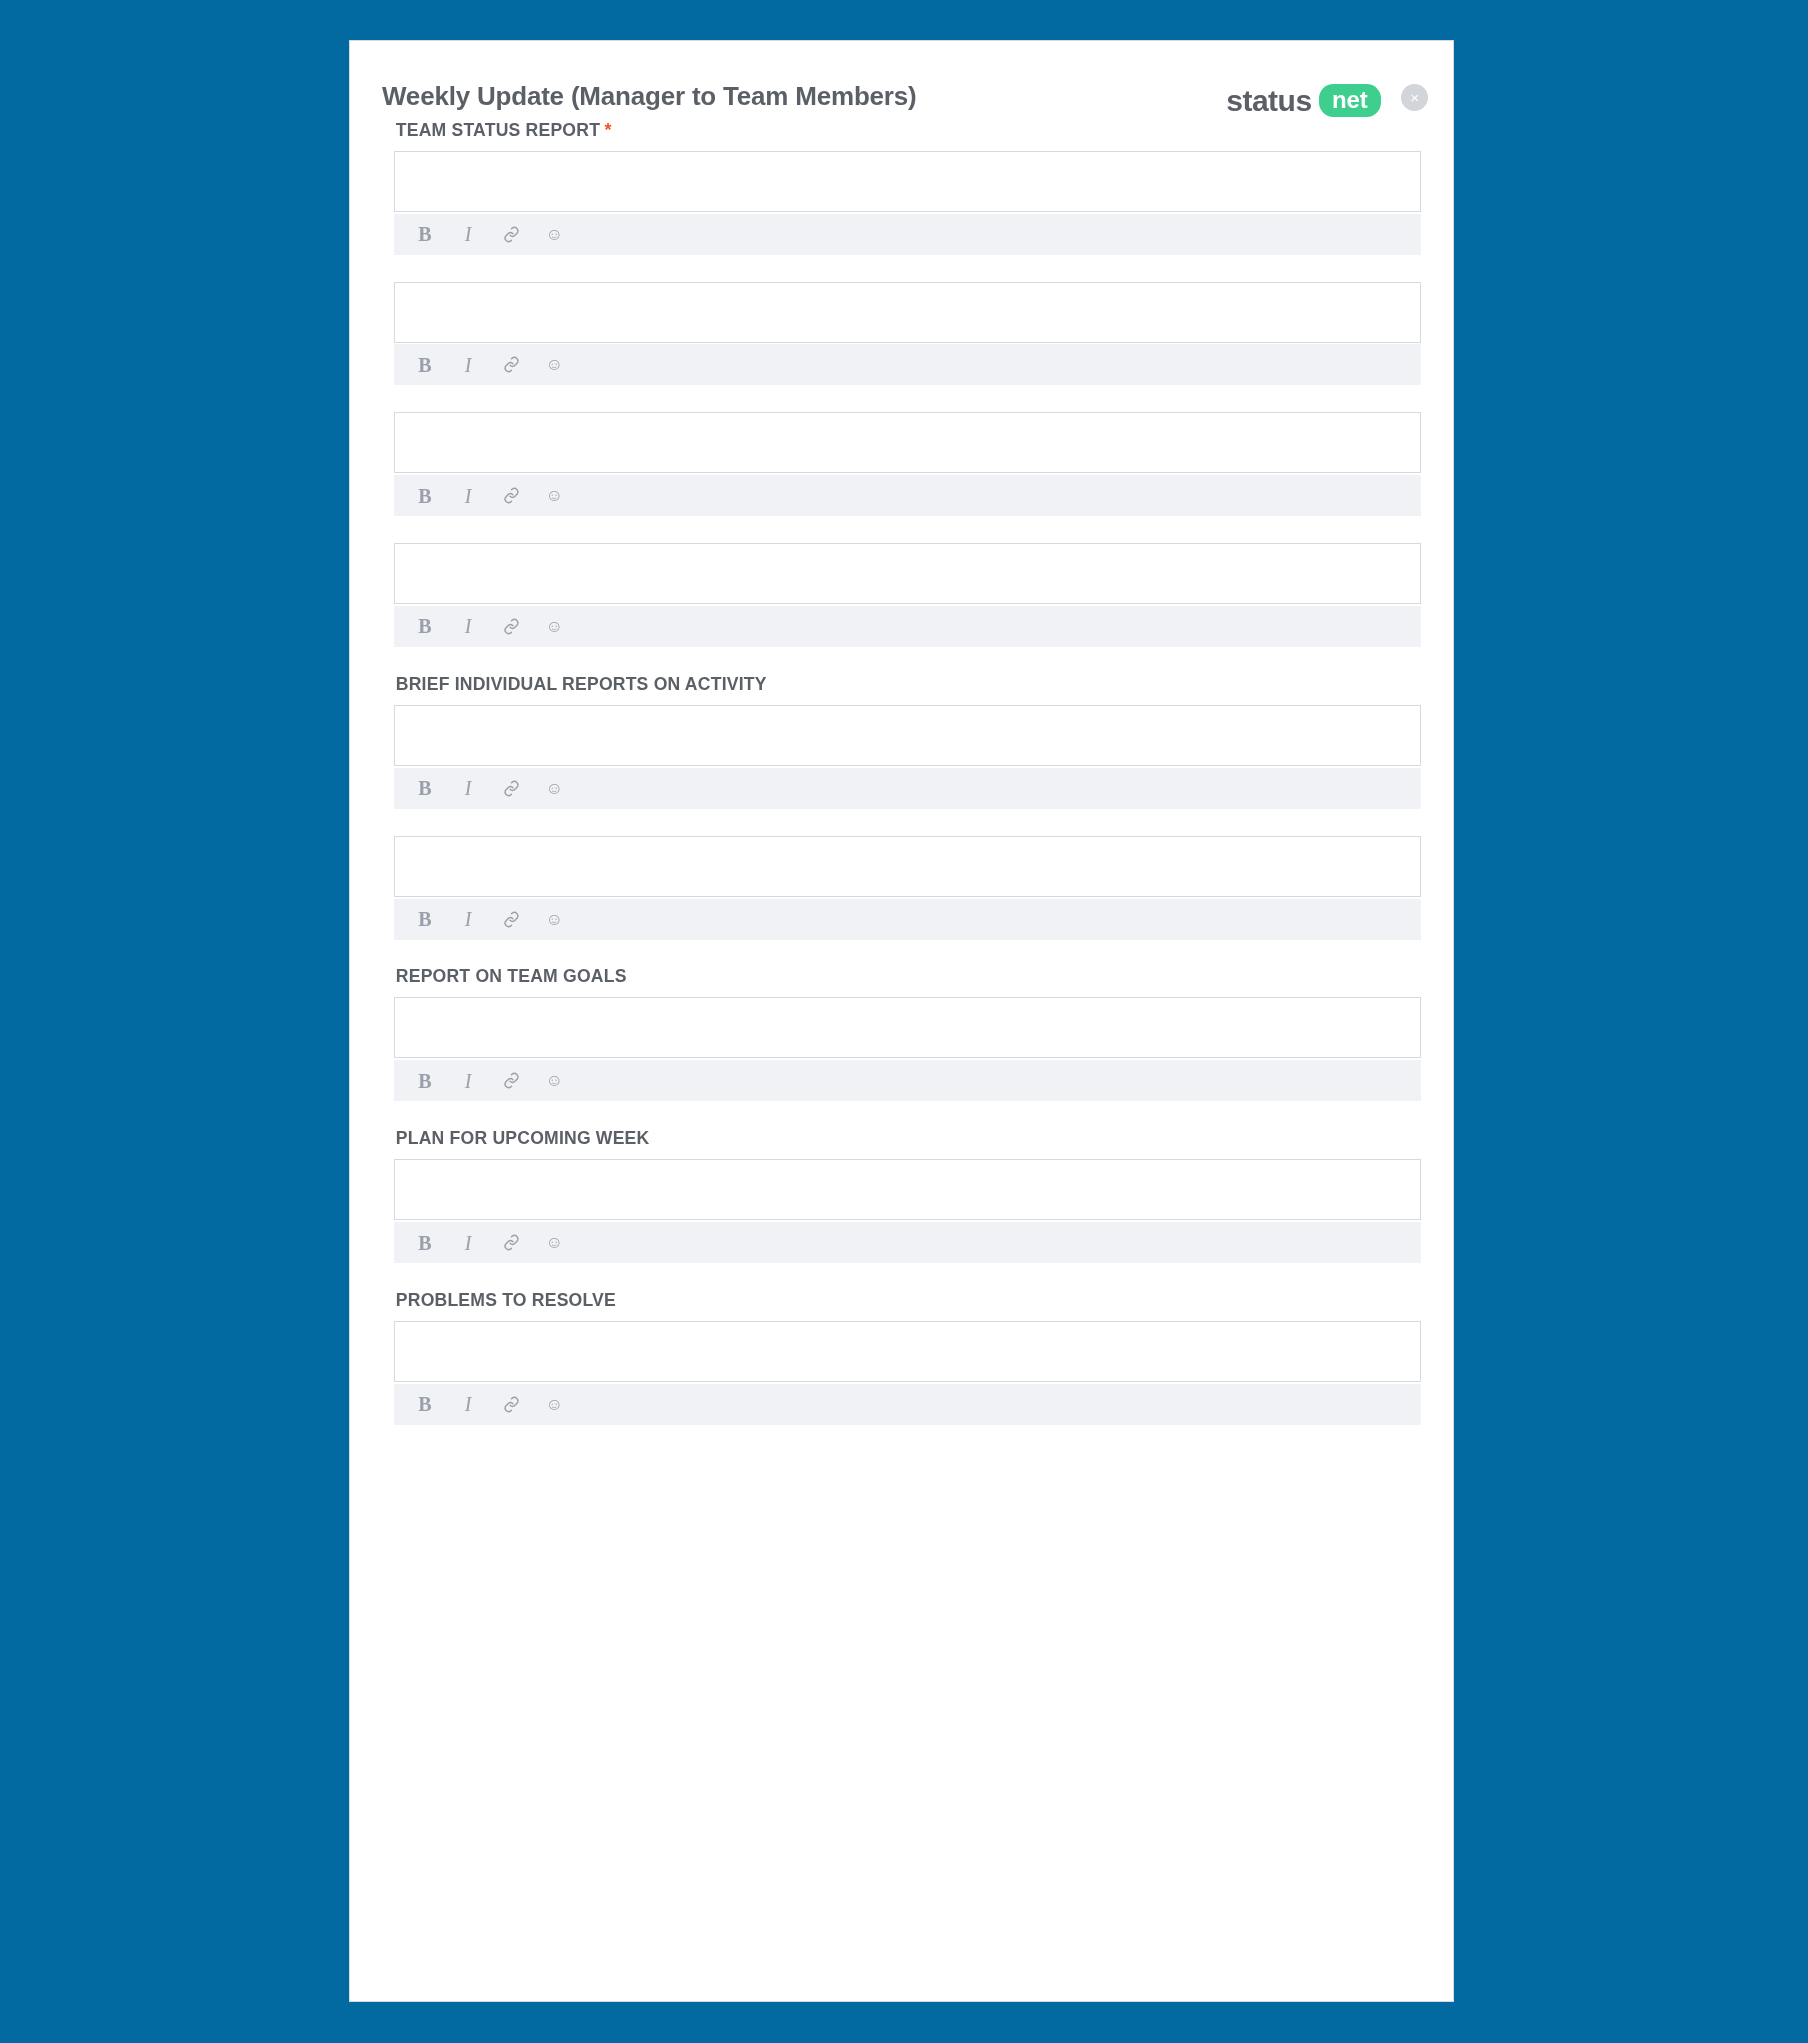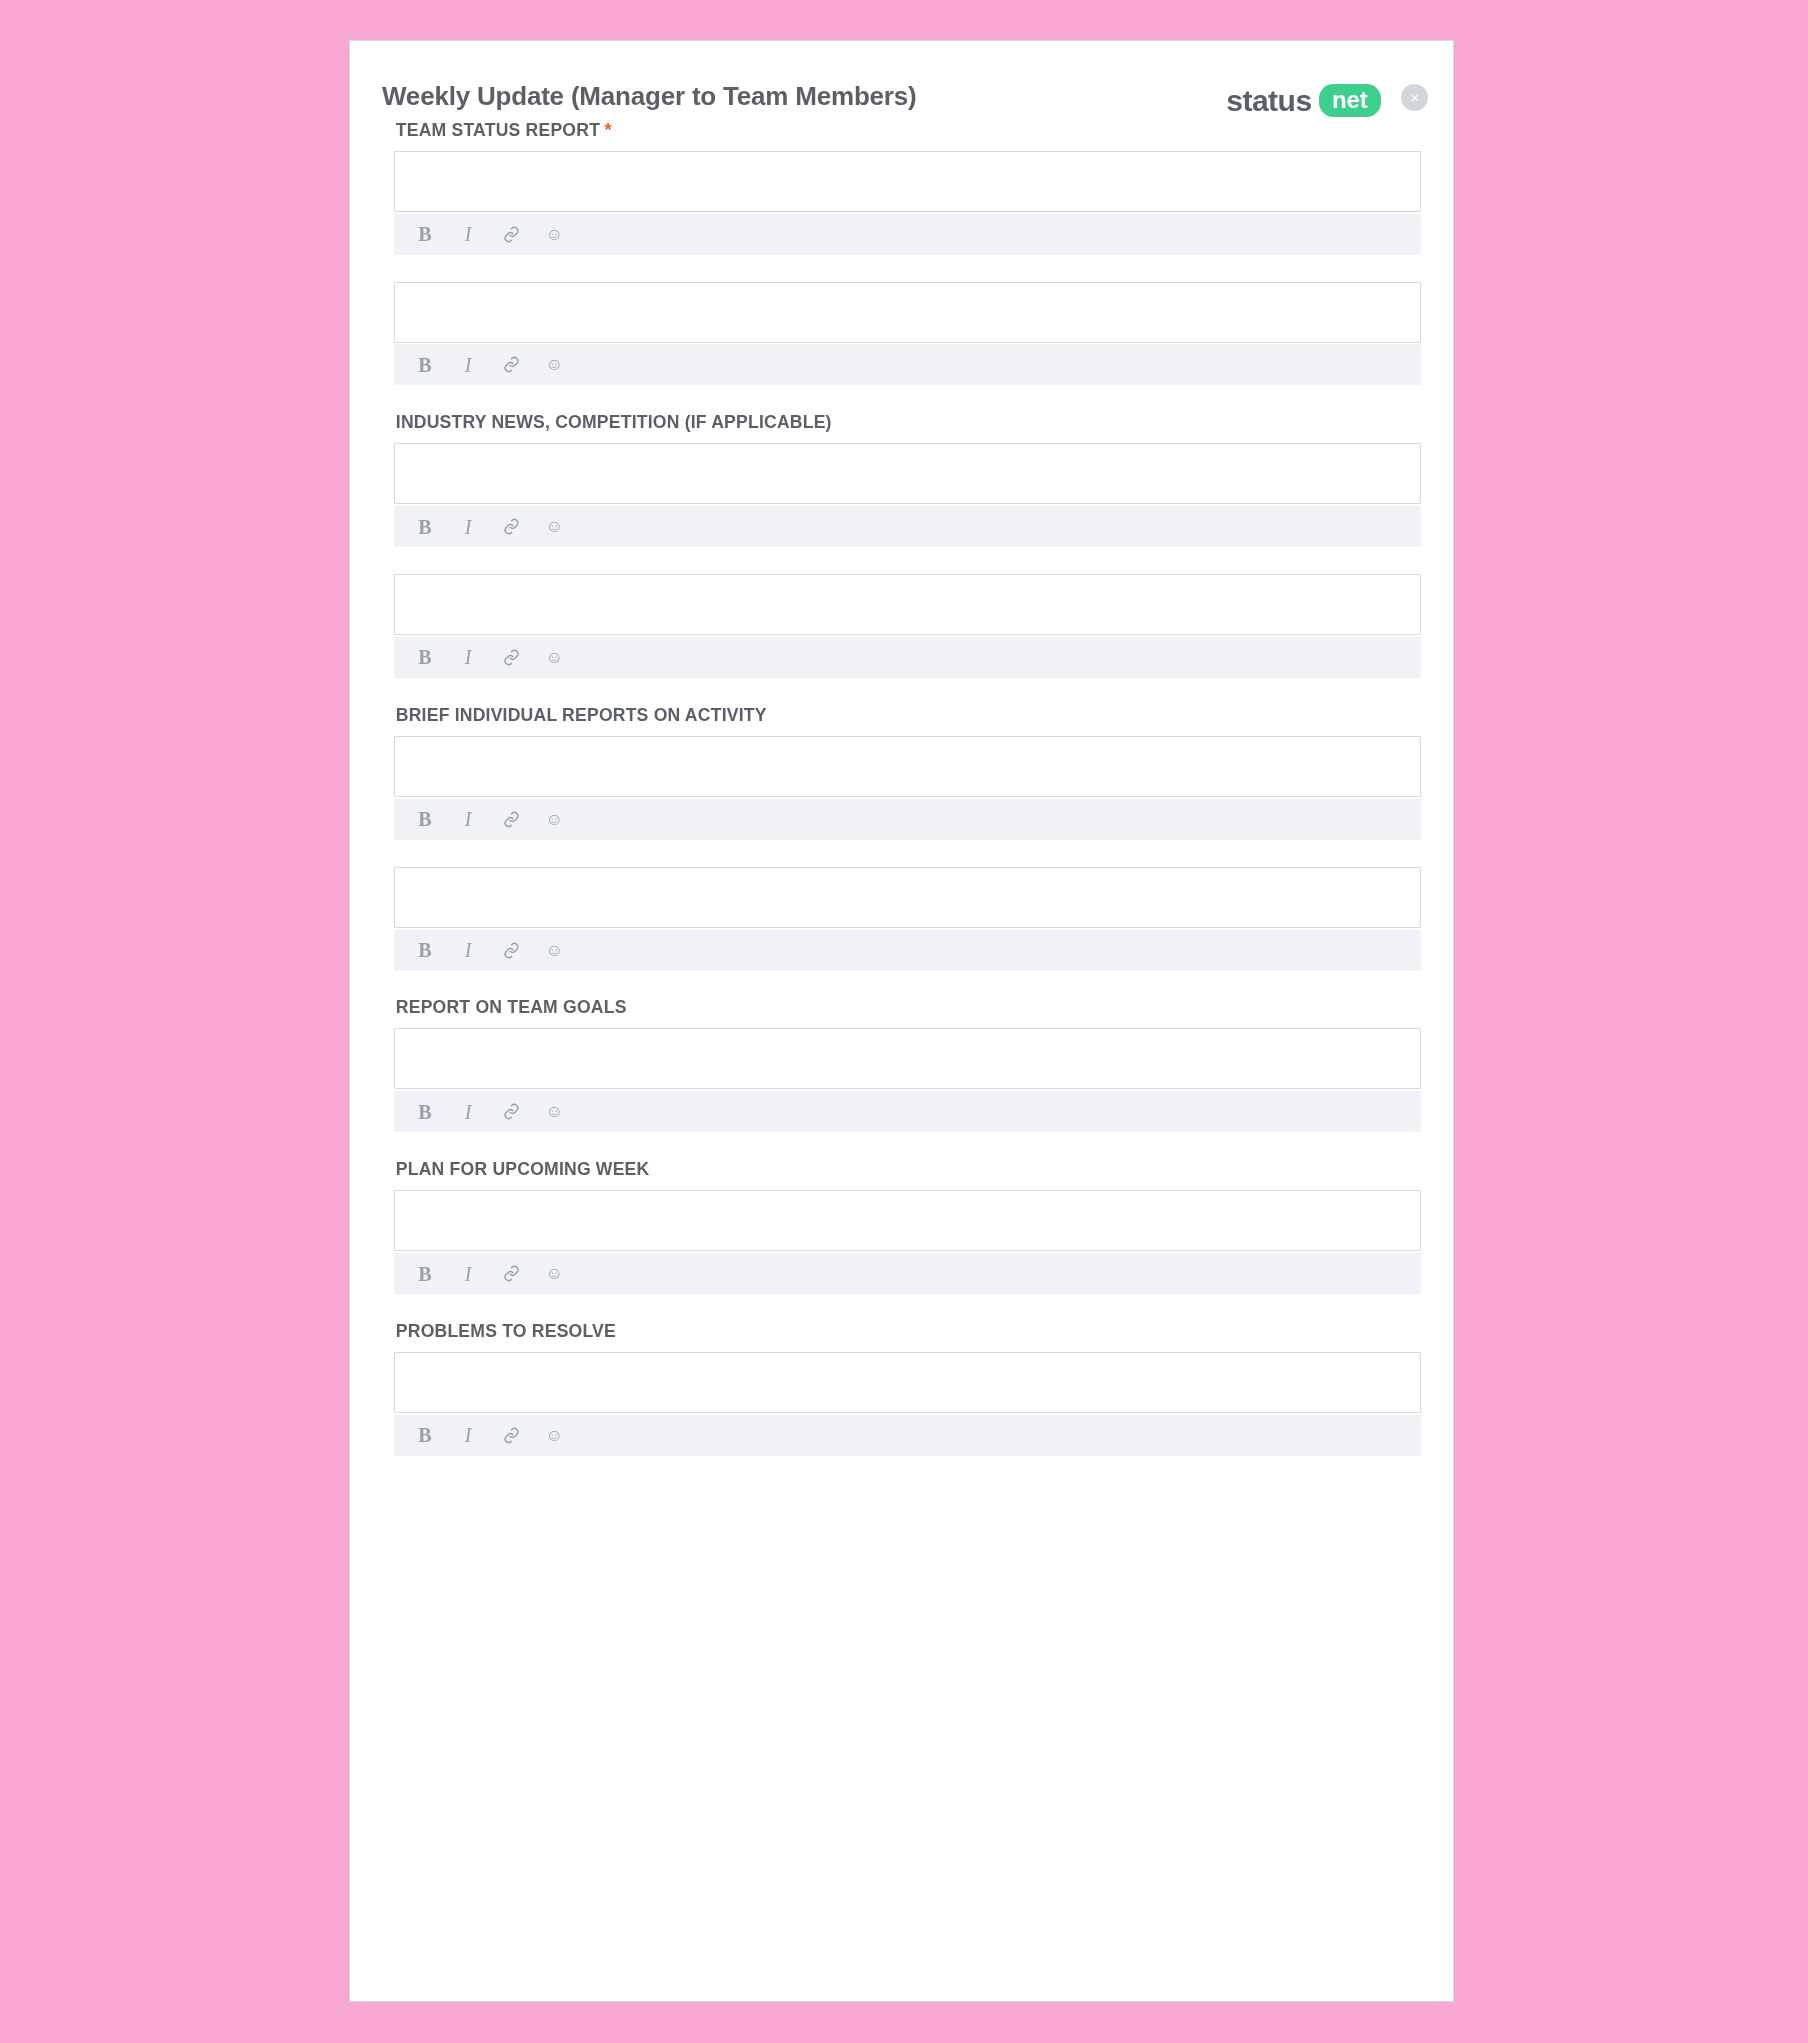"Weekly Update (Manager to Team" .page { background: #f9a8d4 -> #0369a1 }
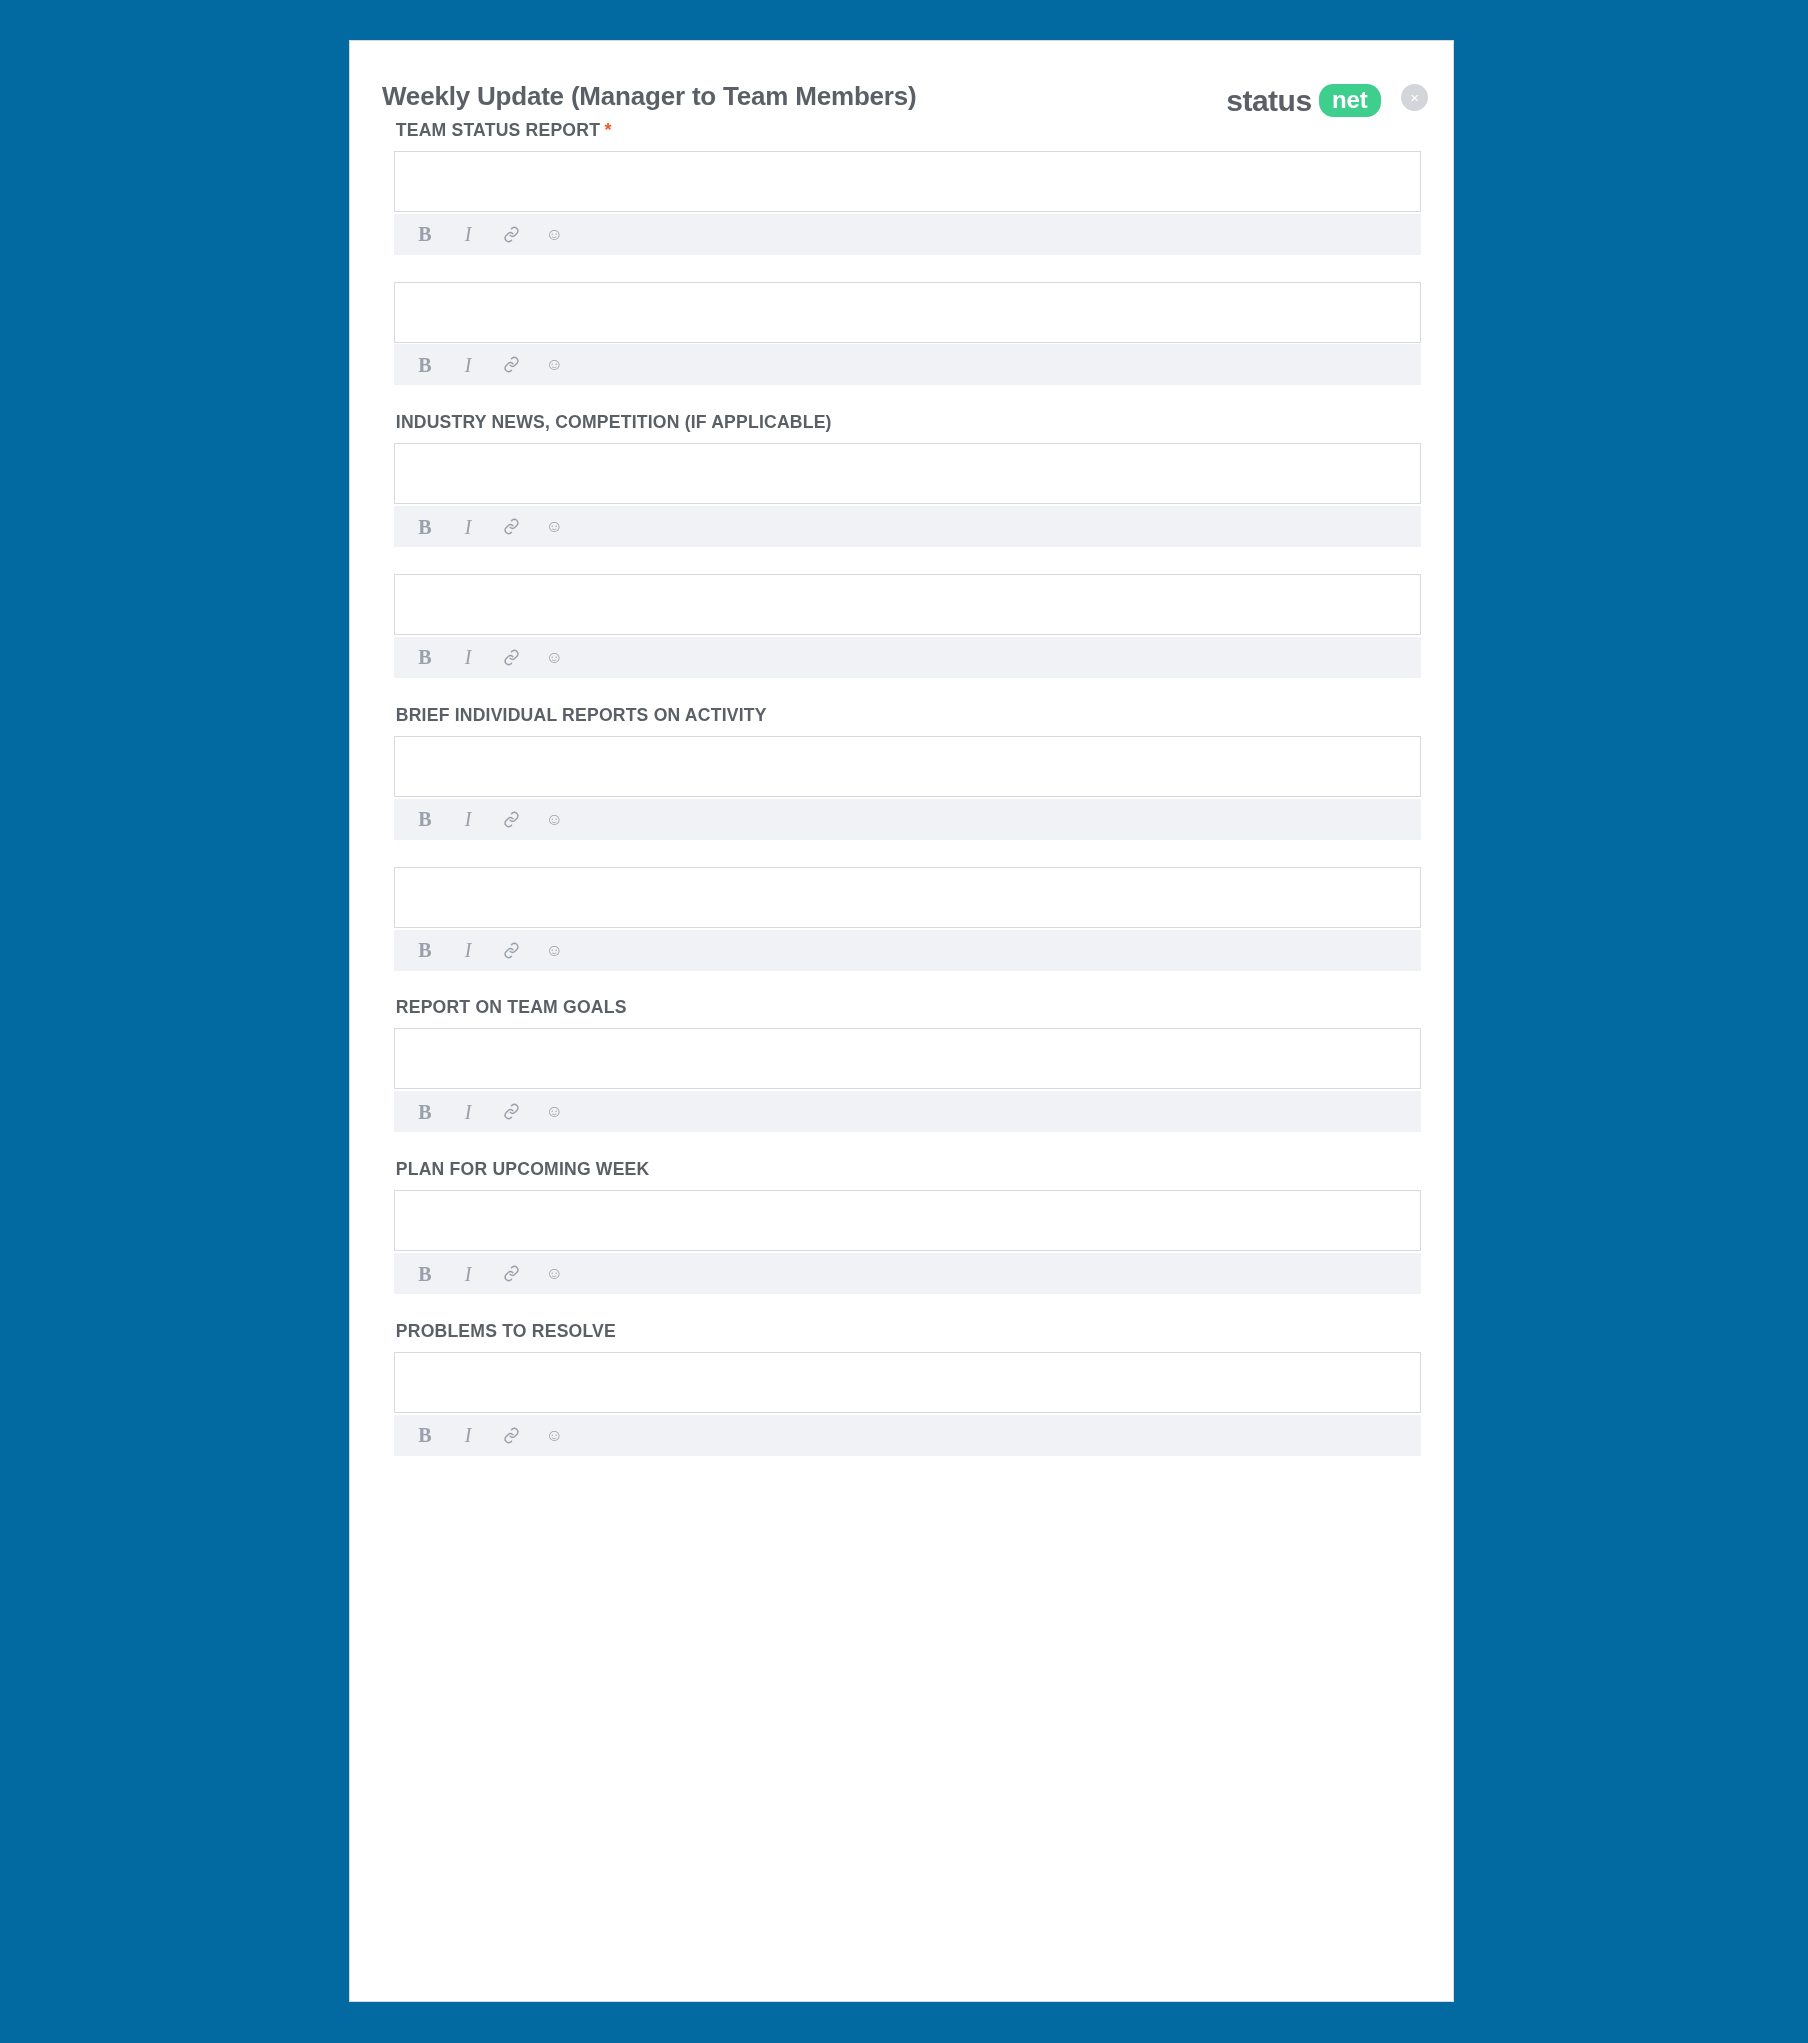"INDUSTRY NEWS, COMPETITION (IF" label.field-label { html: <label>INDUSTRY NEWS, COMPETITION (IF APPLICABLE)</label> -> none }
